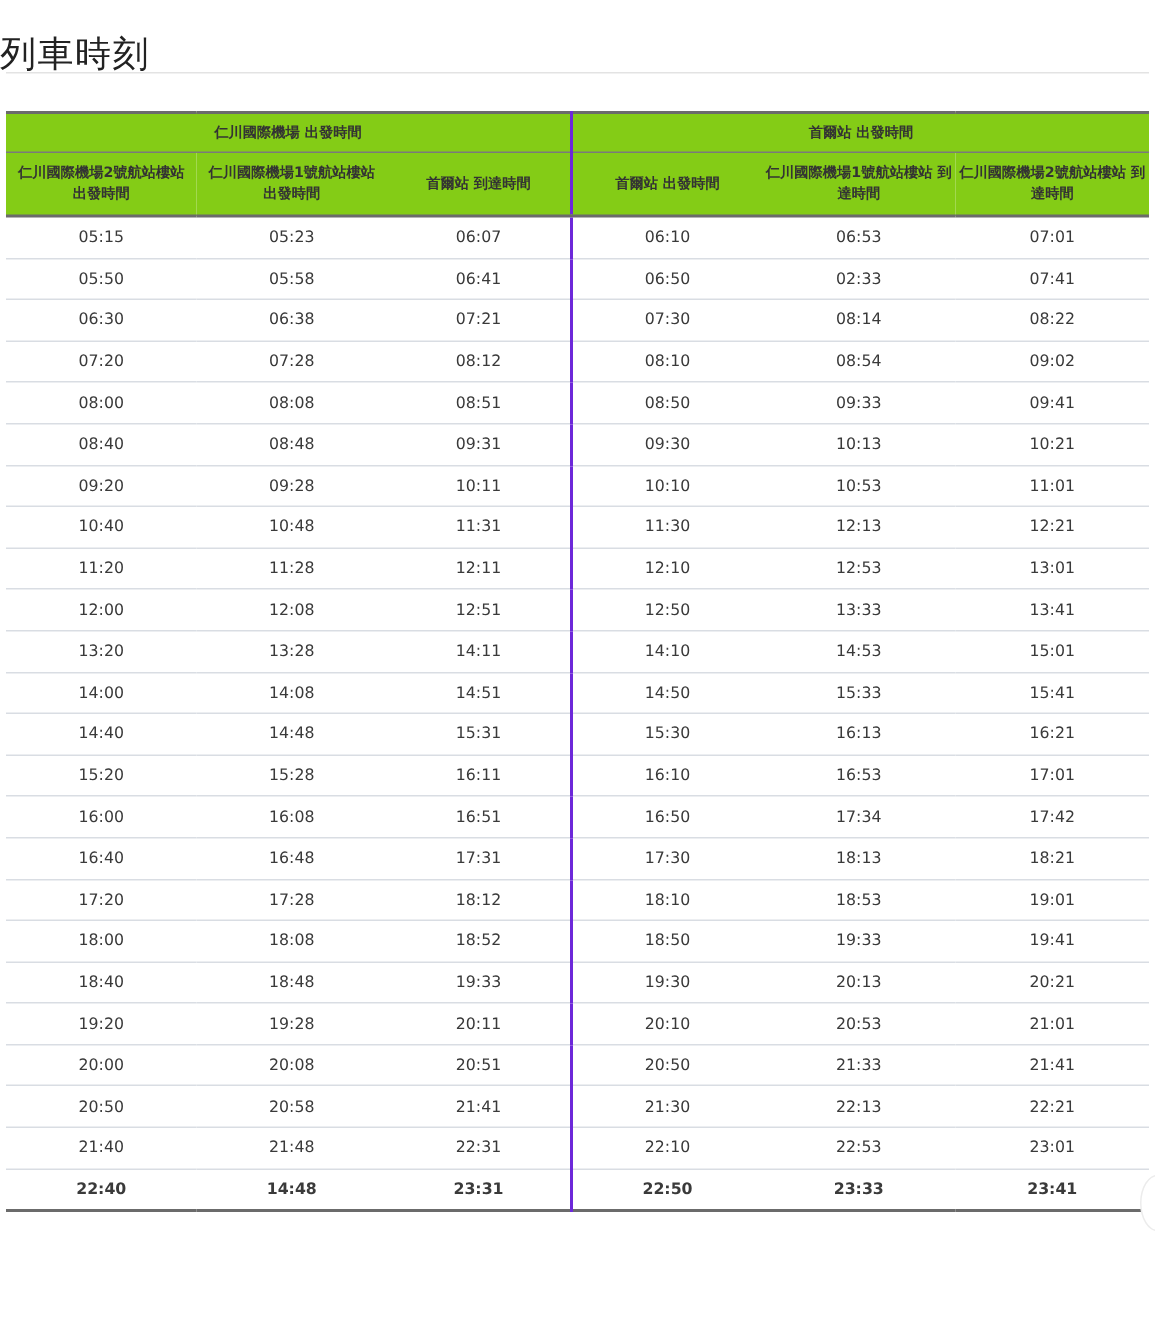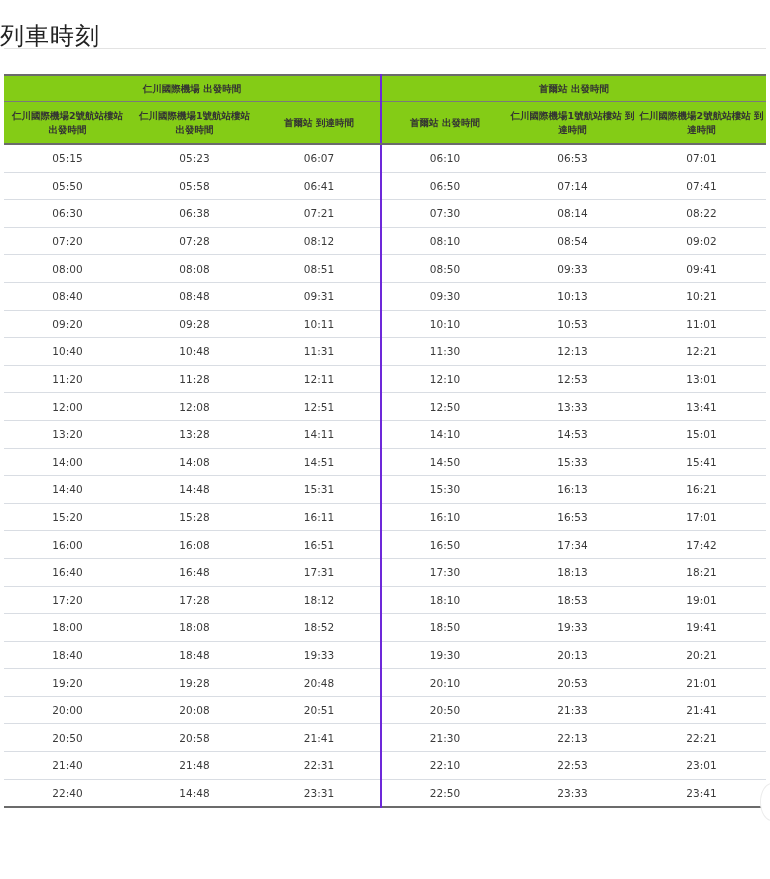"07:14" td { text: 07:14 -> 02:33 }
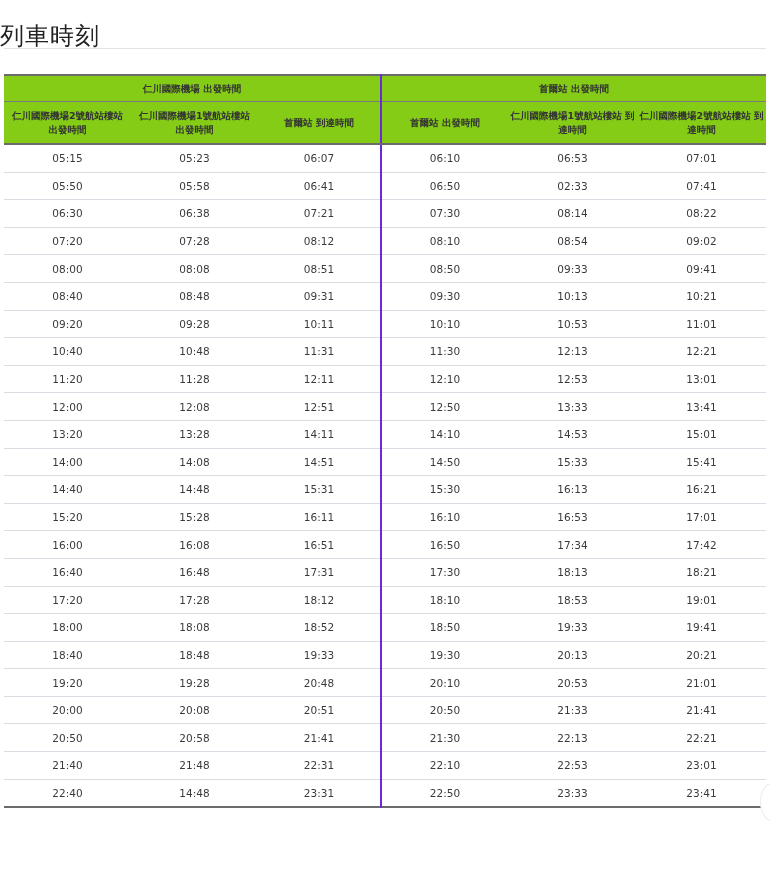"20:48" td { text: 20:48 -> 20:11 }
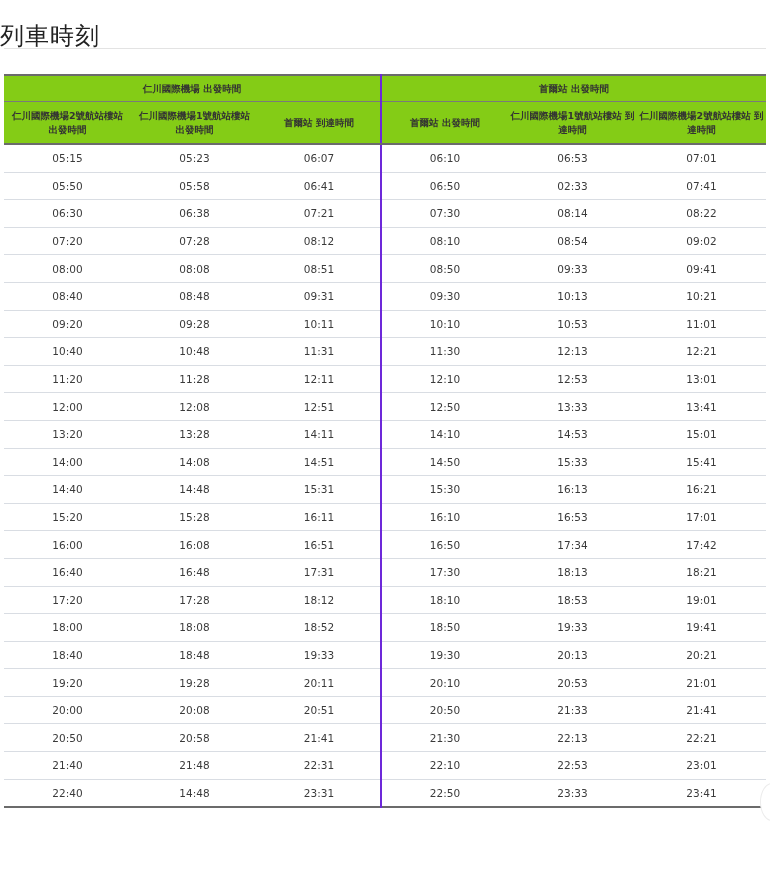"22:40" .timetable tbody tr:last-child td { font-weight: none -> bold }
